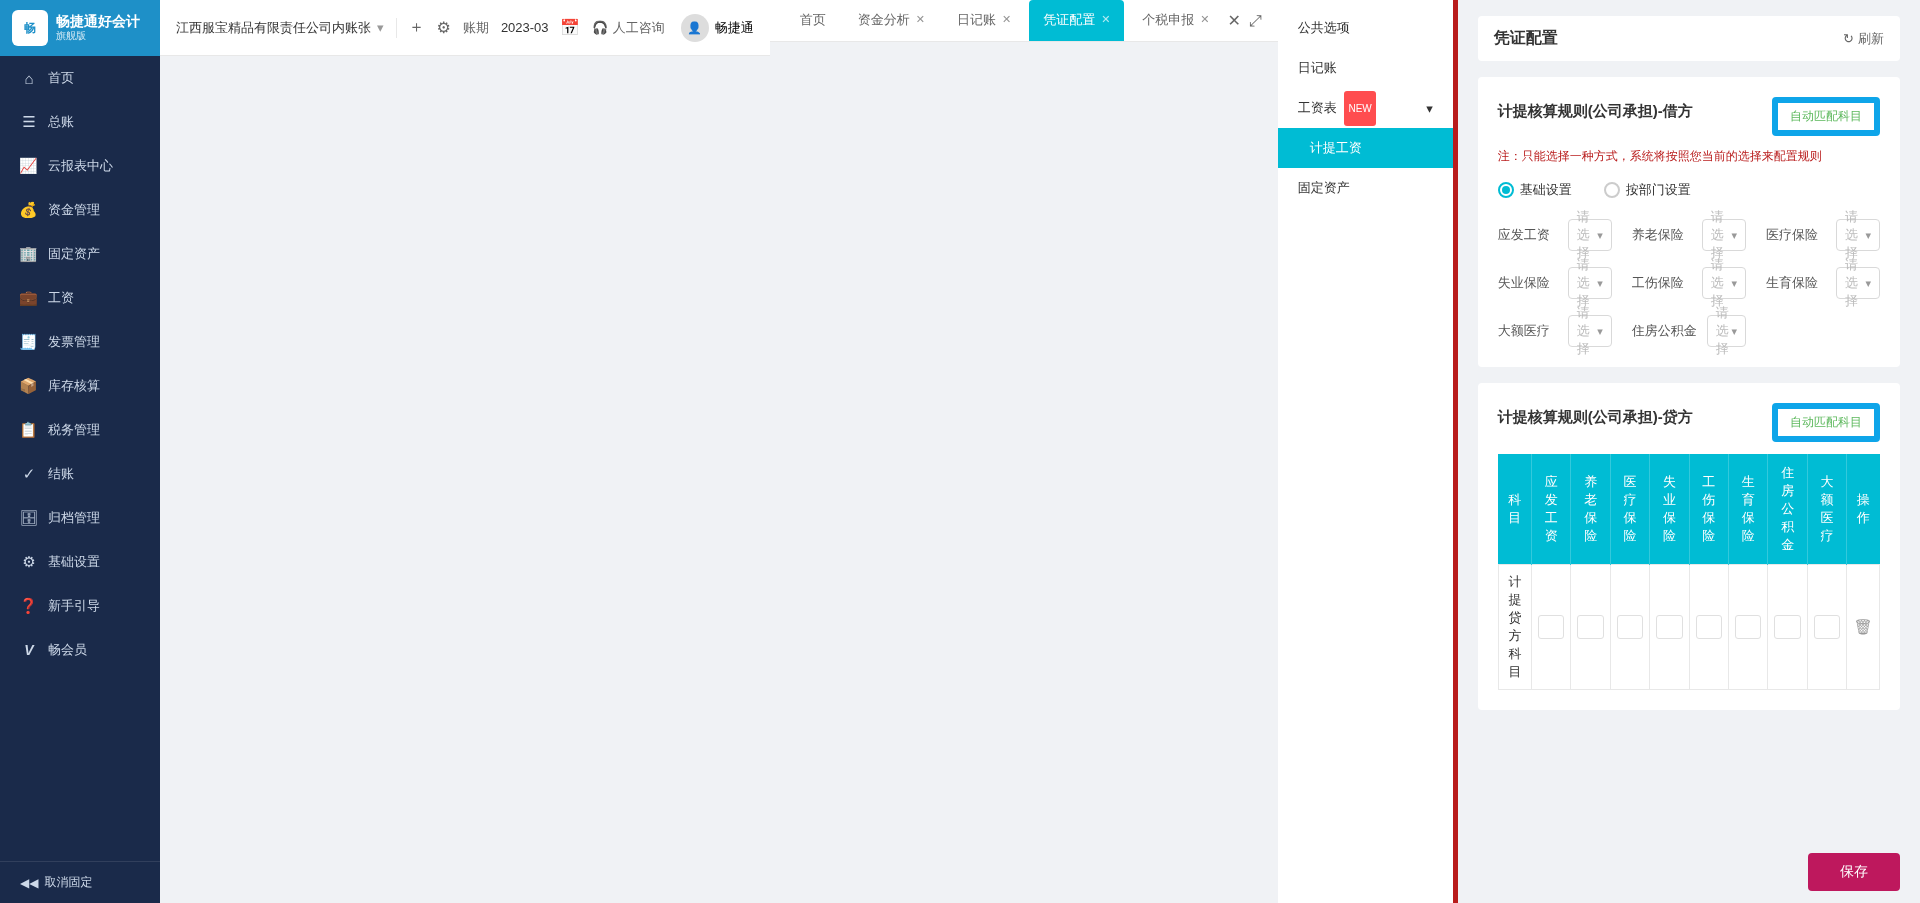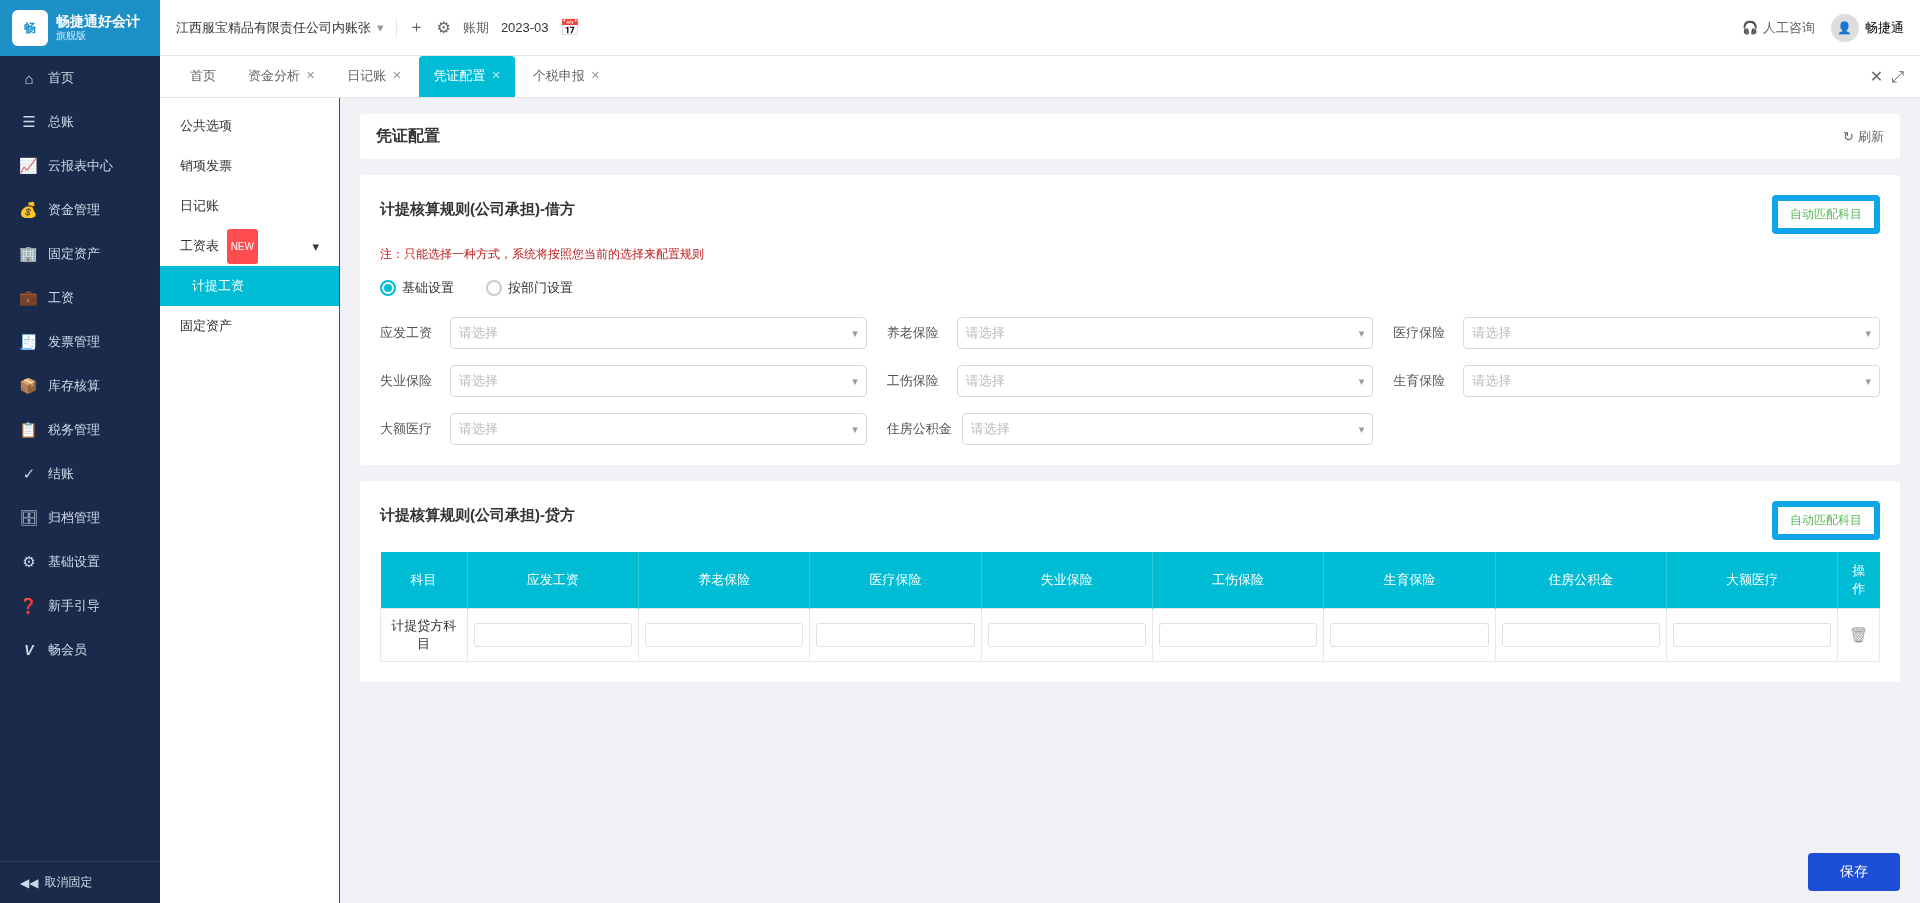"江西服宝精品有限责任公司内账张" .main { flex-direction: column -> row }
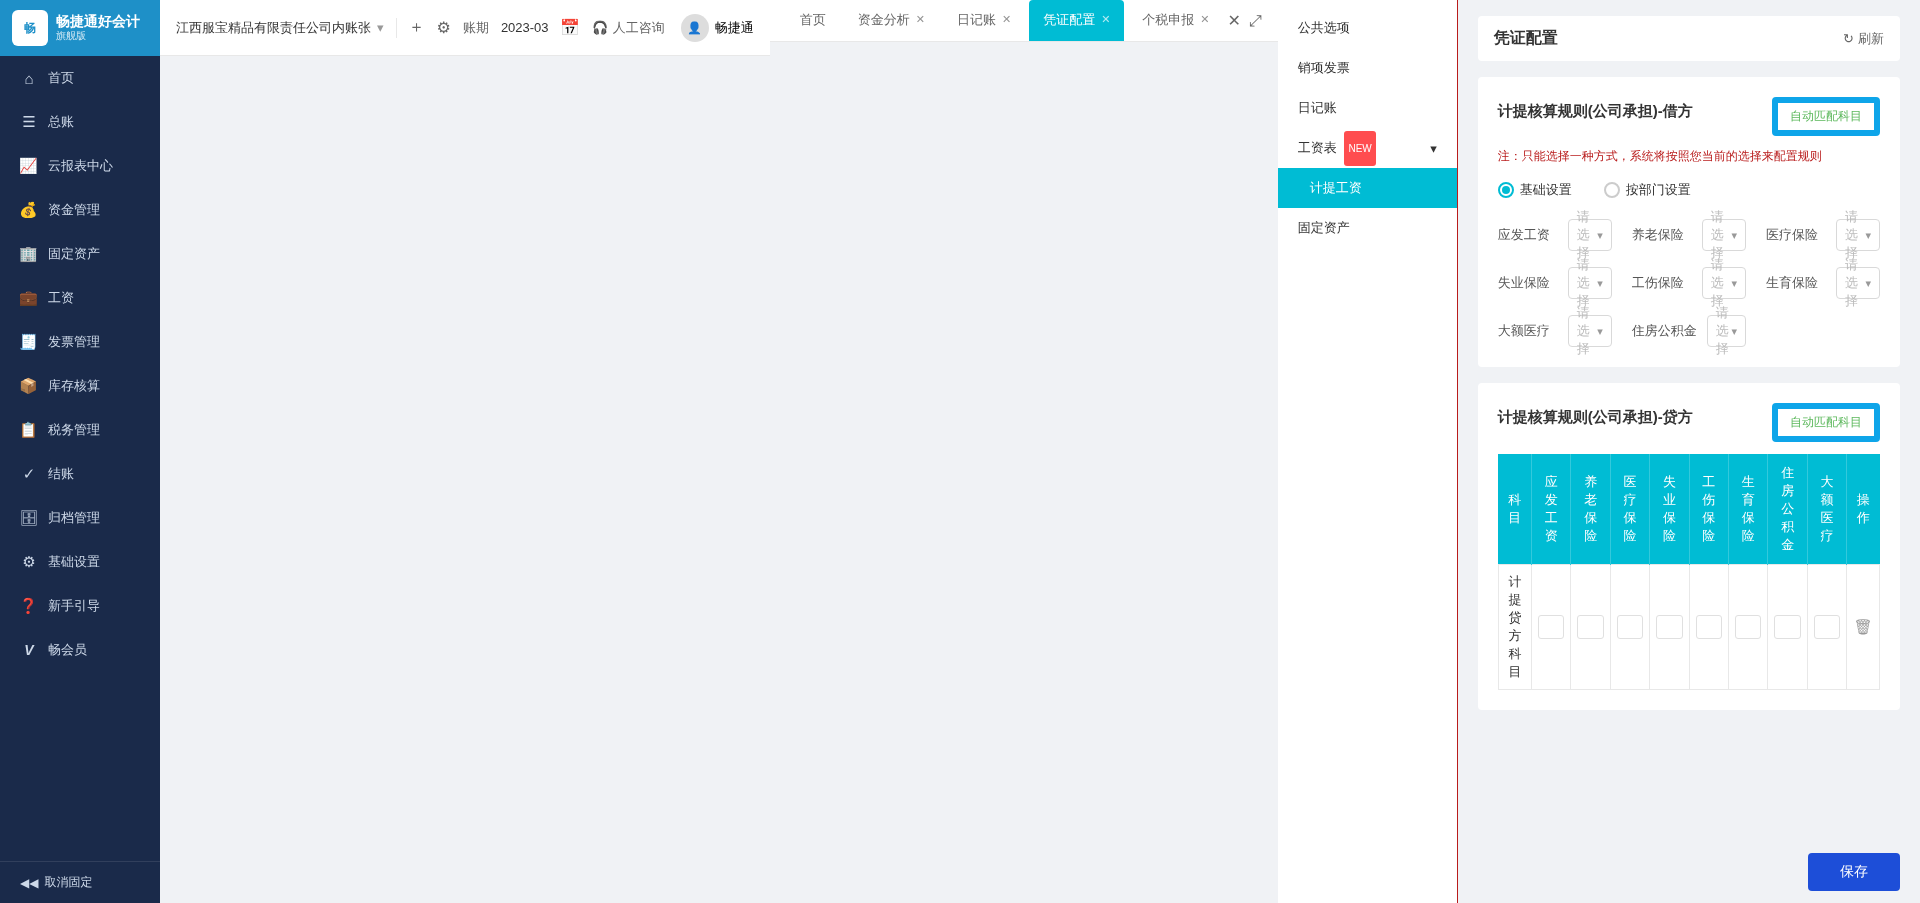"公共选项" .left-menu { border-right: 1px solid #b91c1c -> 5px solid #b91c1c }
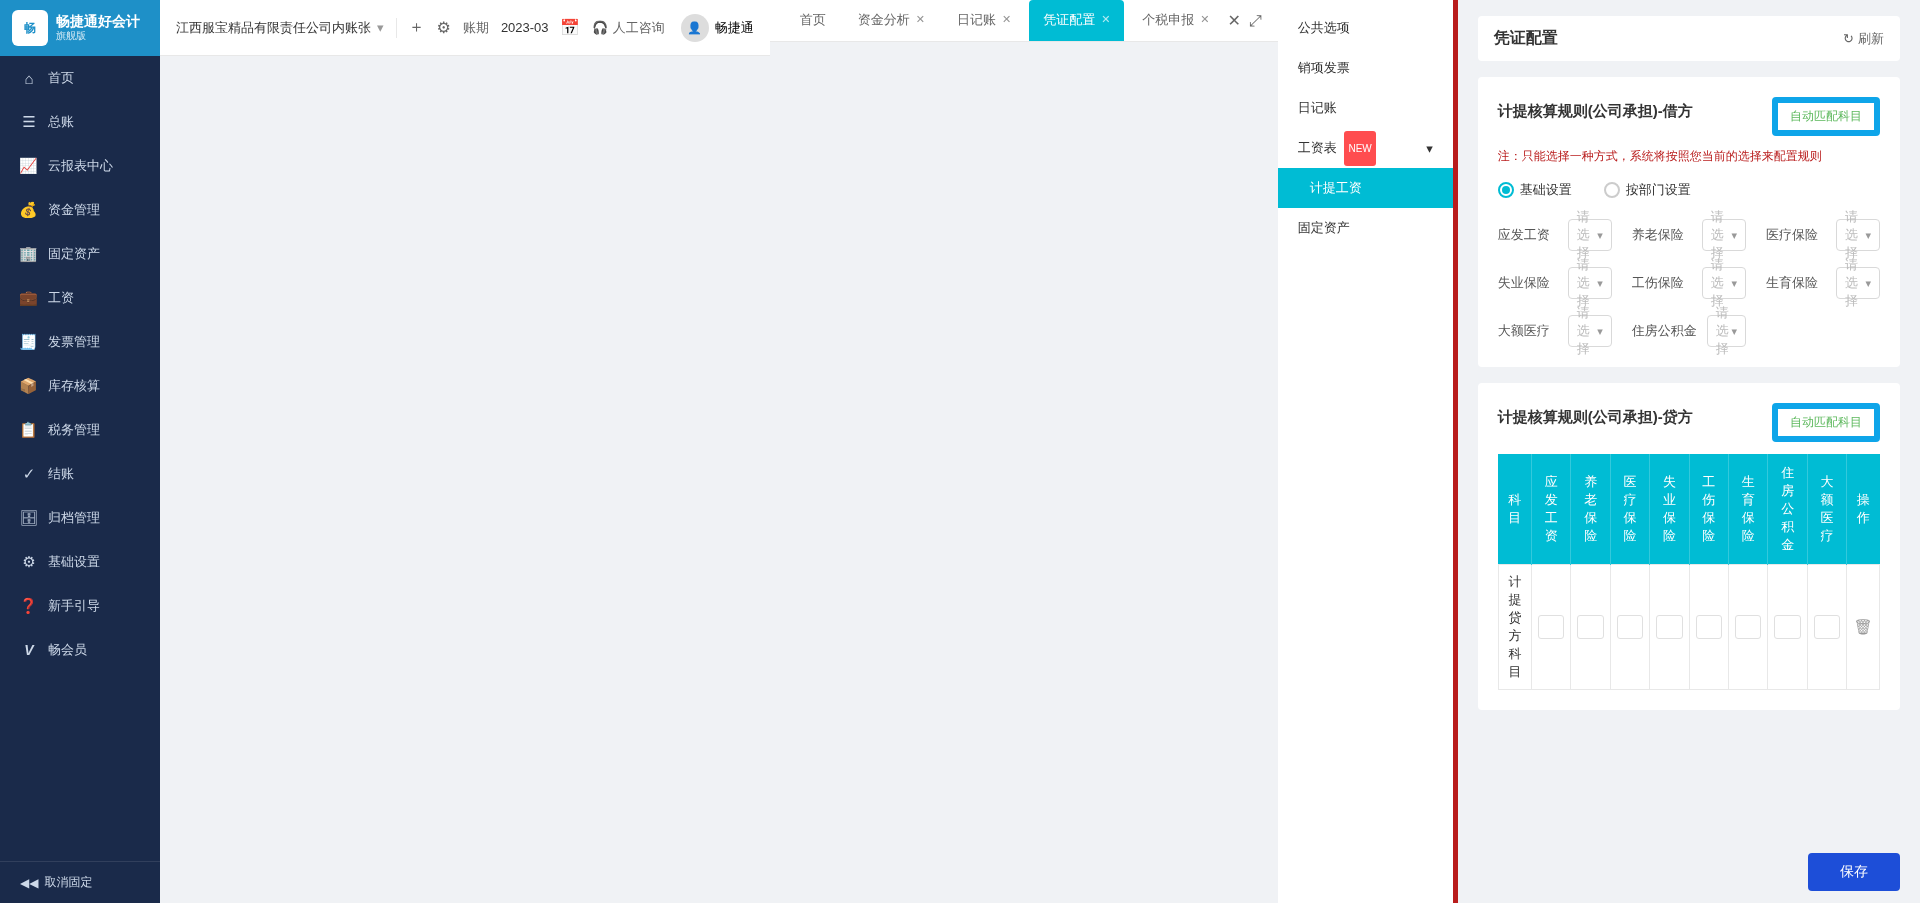"销项发票" div.menu-item { html: <div> <span>销项发票</span> </div> -> none }
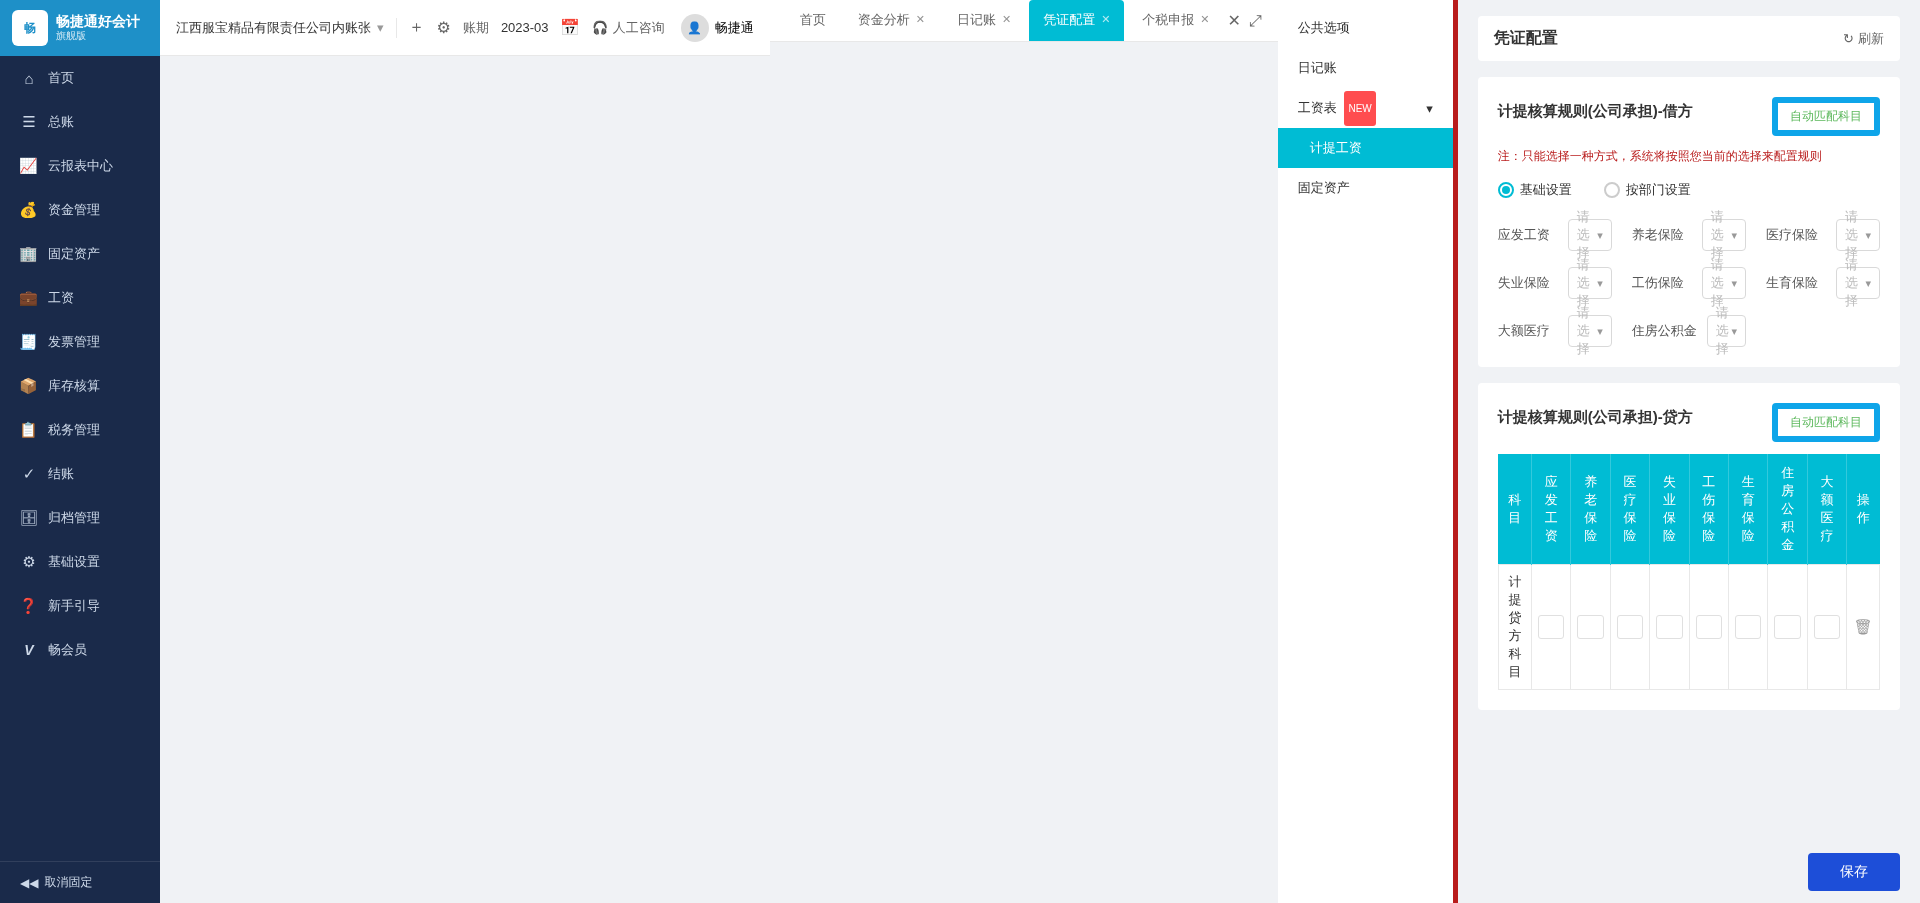"保存" .save-btn { background: #1d4ed8 -> #be185d }
